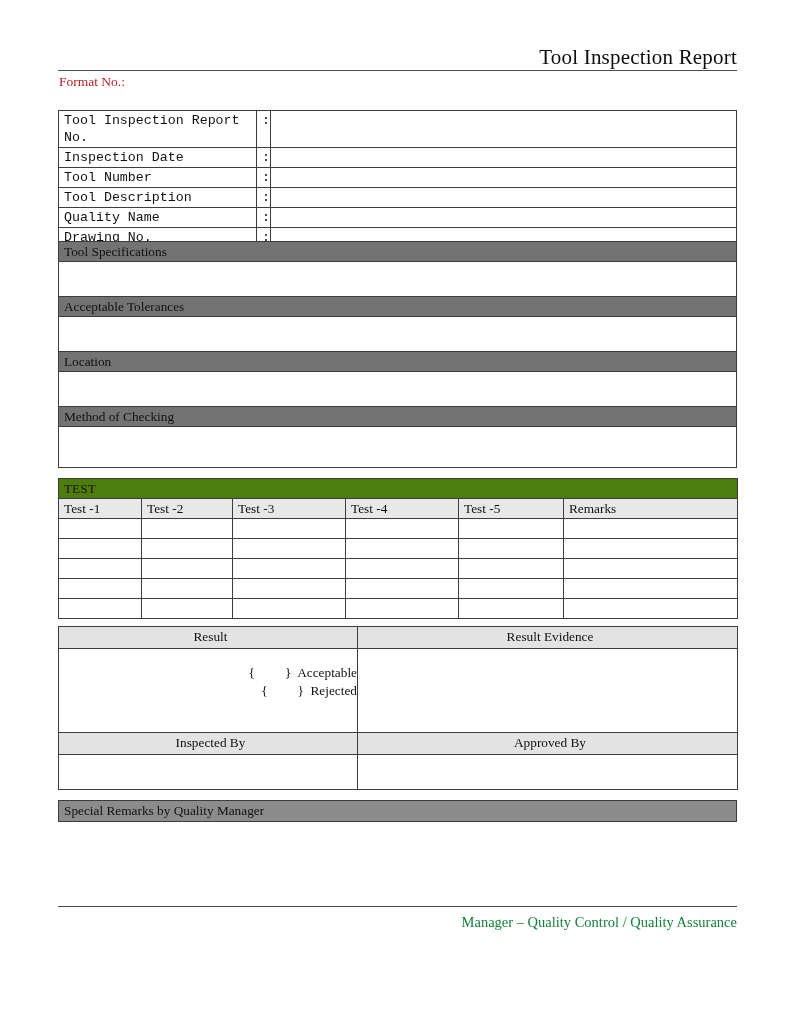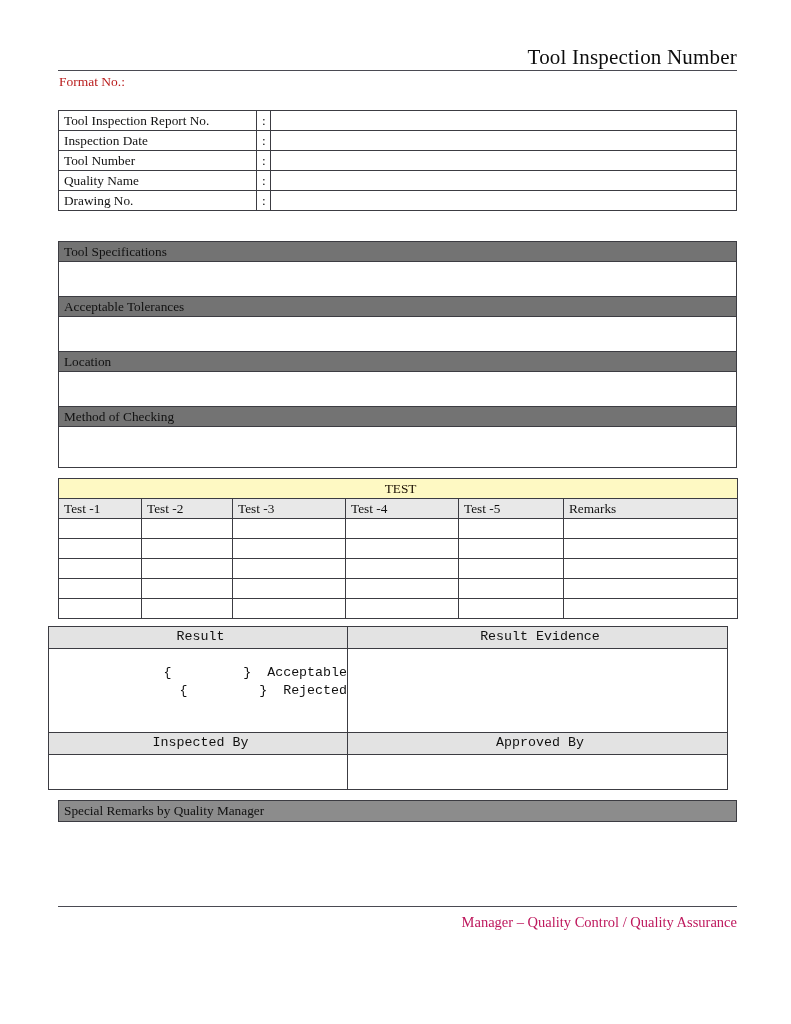"Tool Inspection Number" div.doc-title { text: Number -> Report }
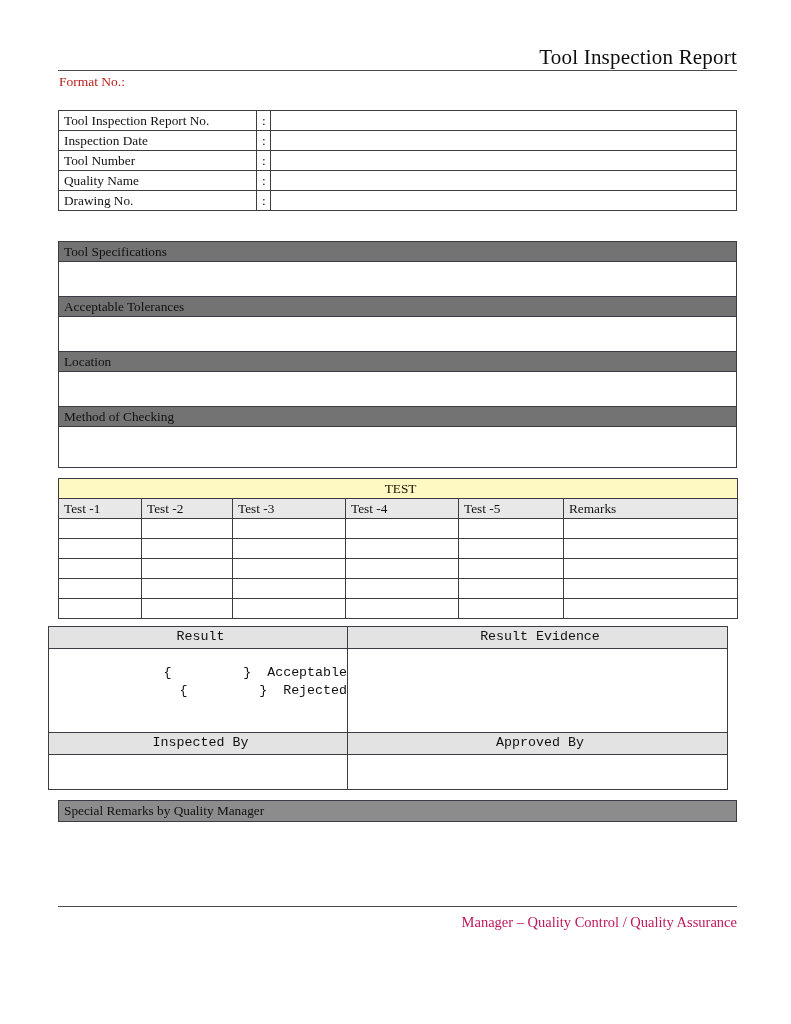"Tool Inspection Report No." #info-table { font-family: none -> Liberation Mono, monospace }
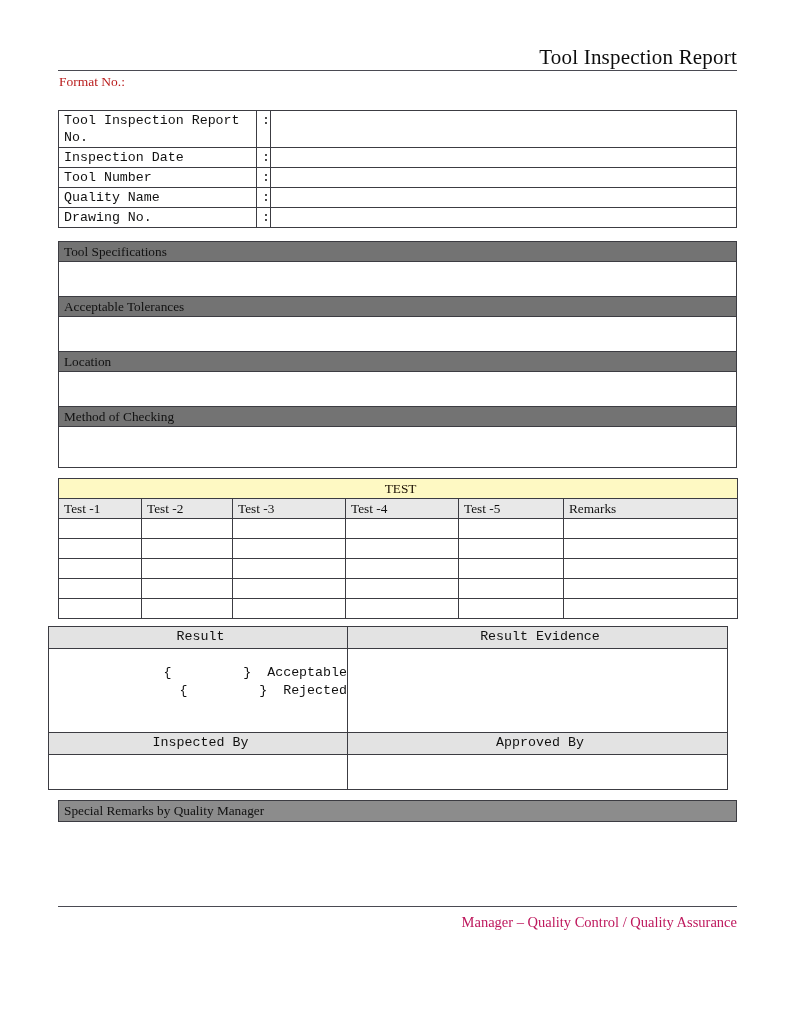"Tool Description" tr { html: none -> <tr> <td>Tool Description</td> <td>:</td> <td></td> </tr> }
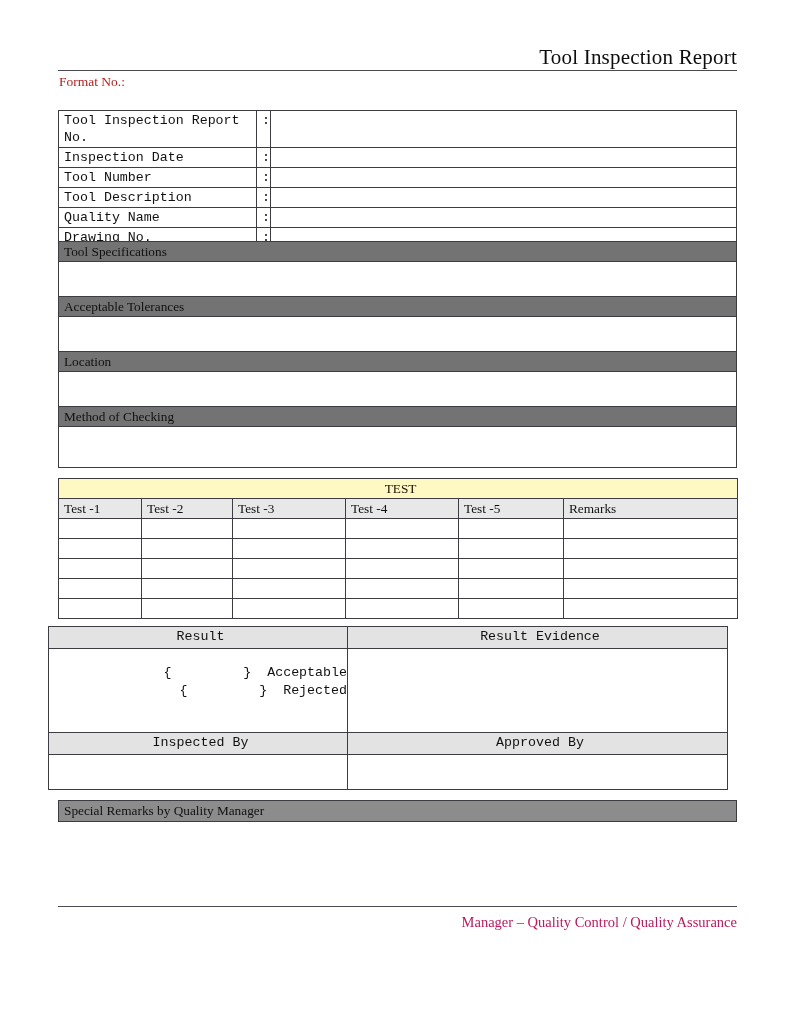"TEST" #test-table td.test-band { background: #fef9c3 -> #4d7c0f; text-align: center -> left }
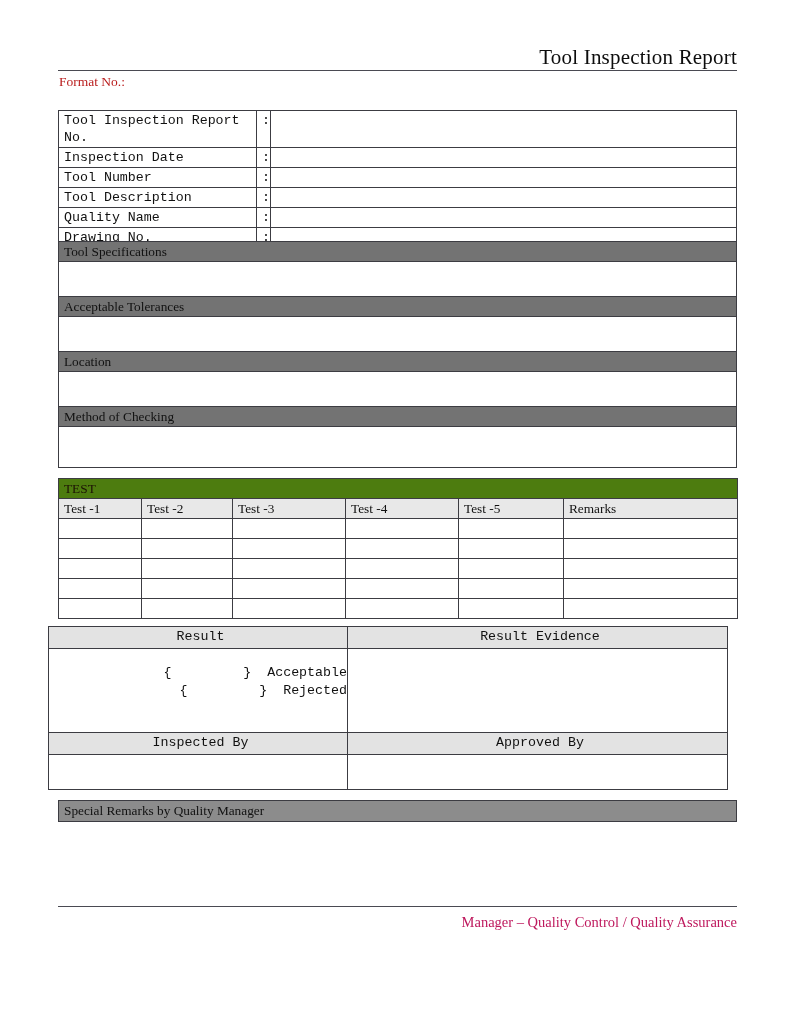"Result" #result-table { font-family: Liberation Mono, monospace -> none; left: 48px -> 58px }
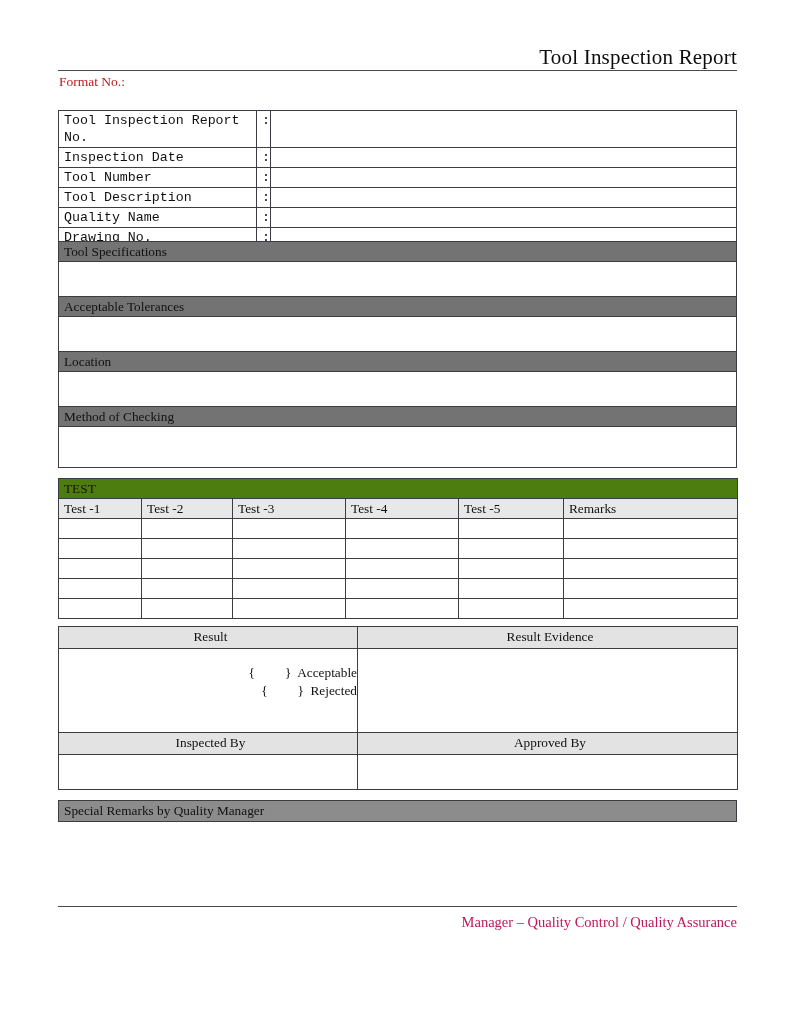"Manager – Quality Control /" .footer-text { color: #be185d -> #15803d }
